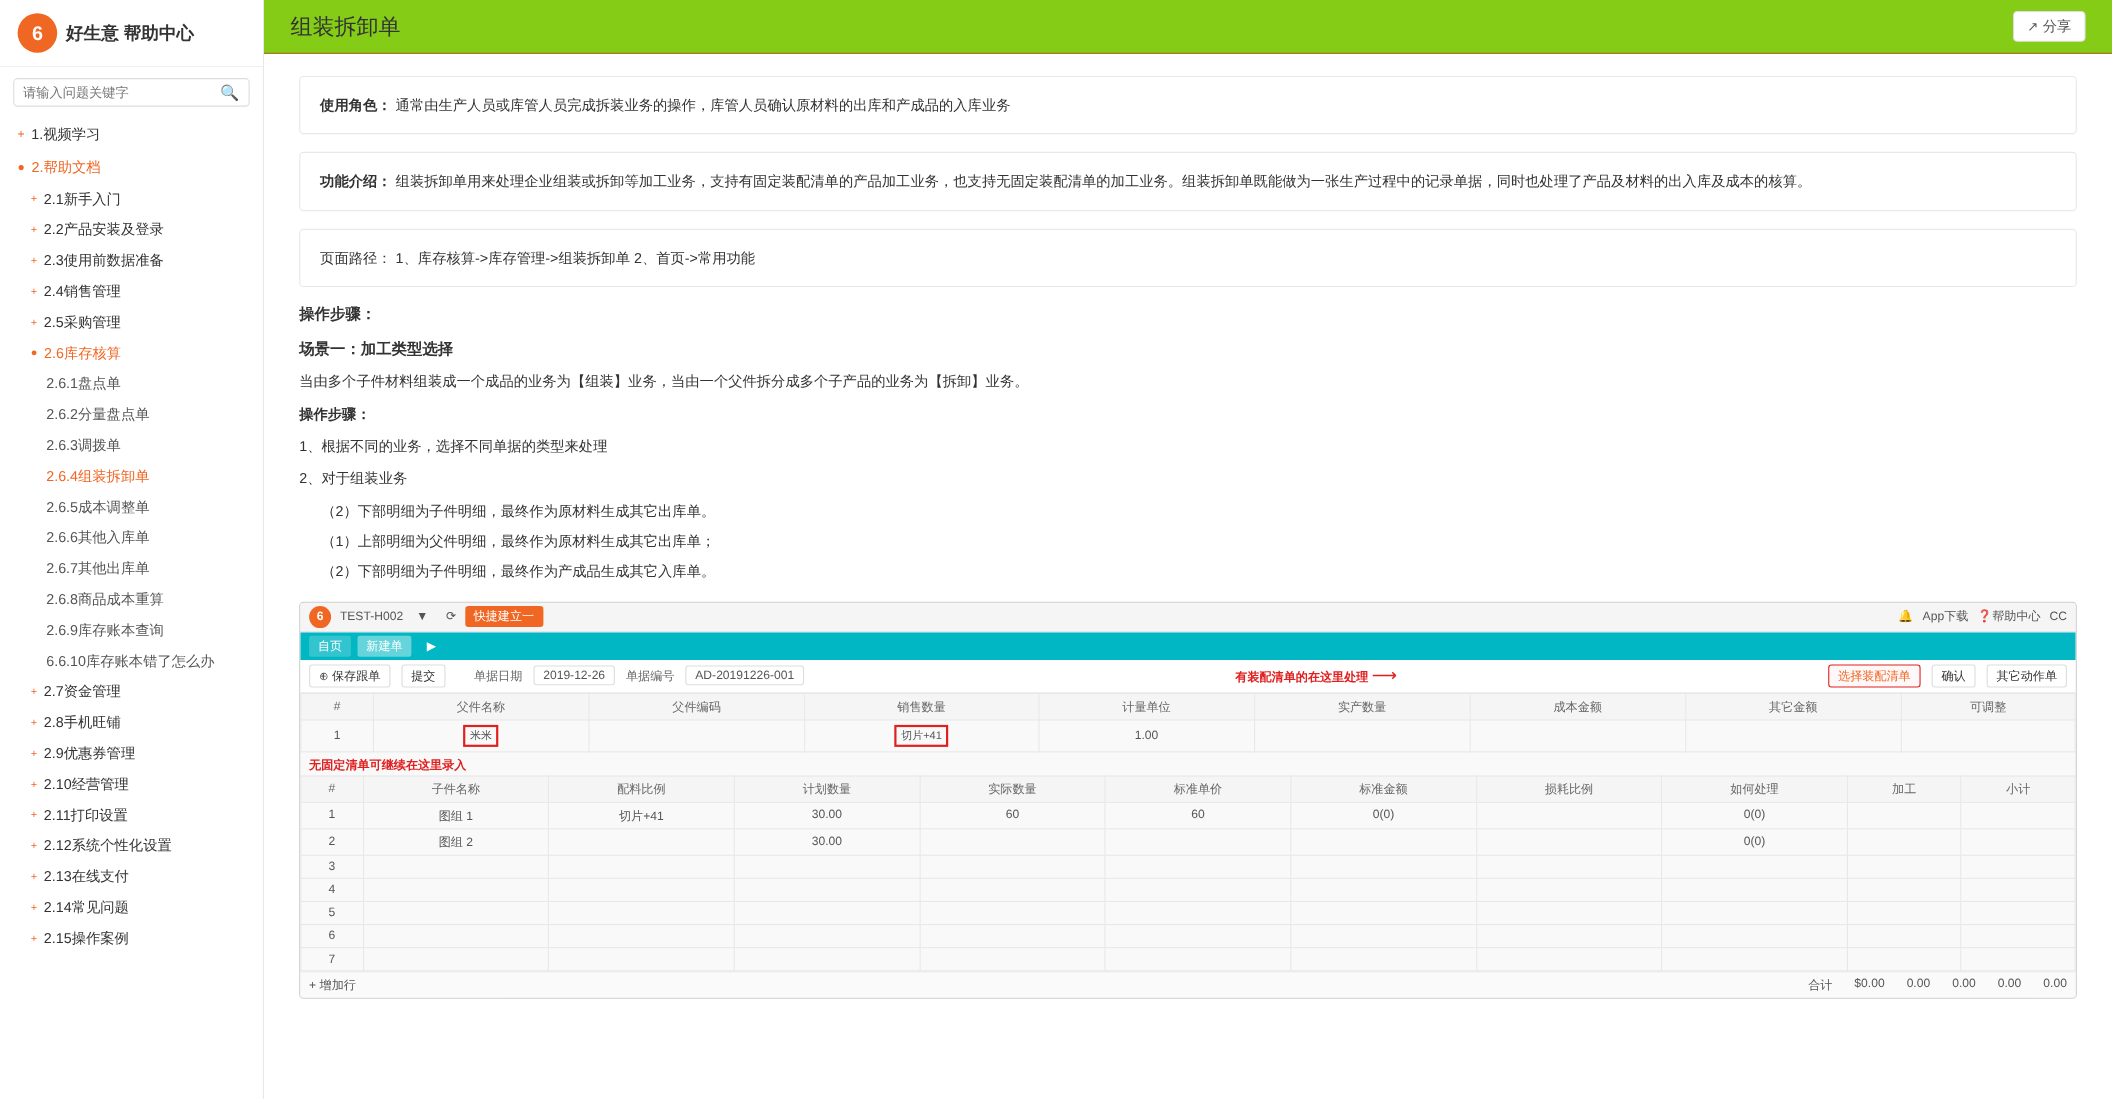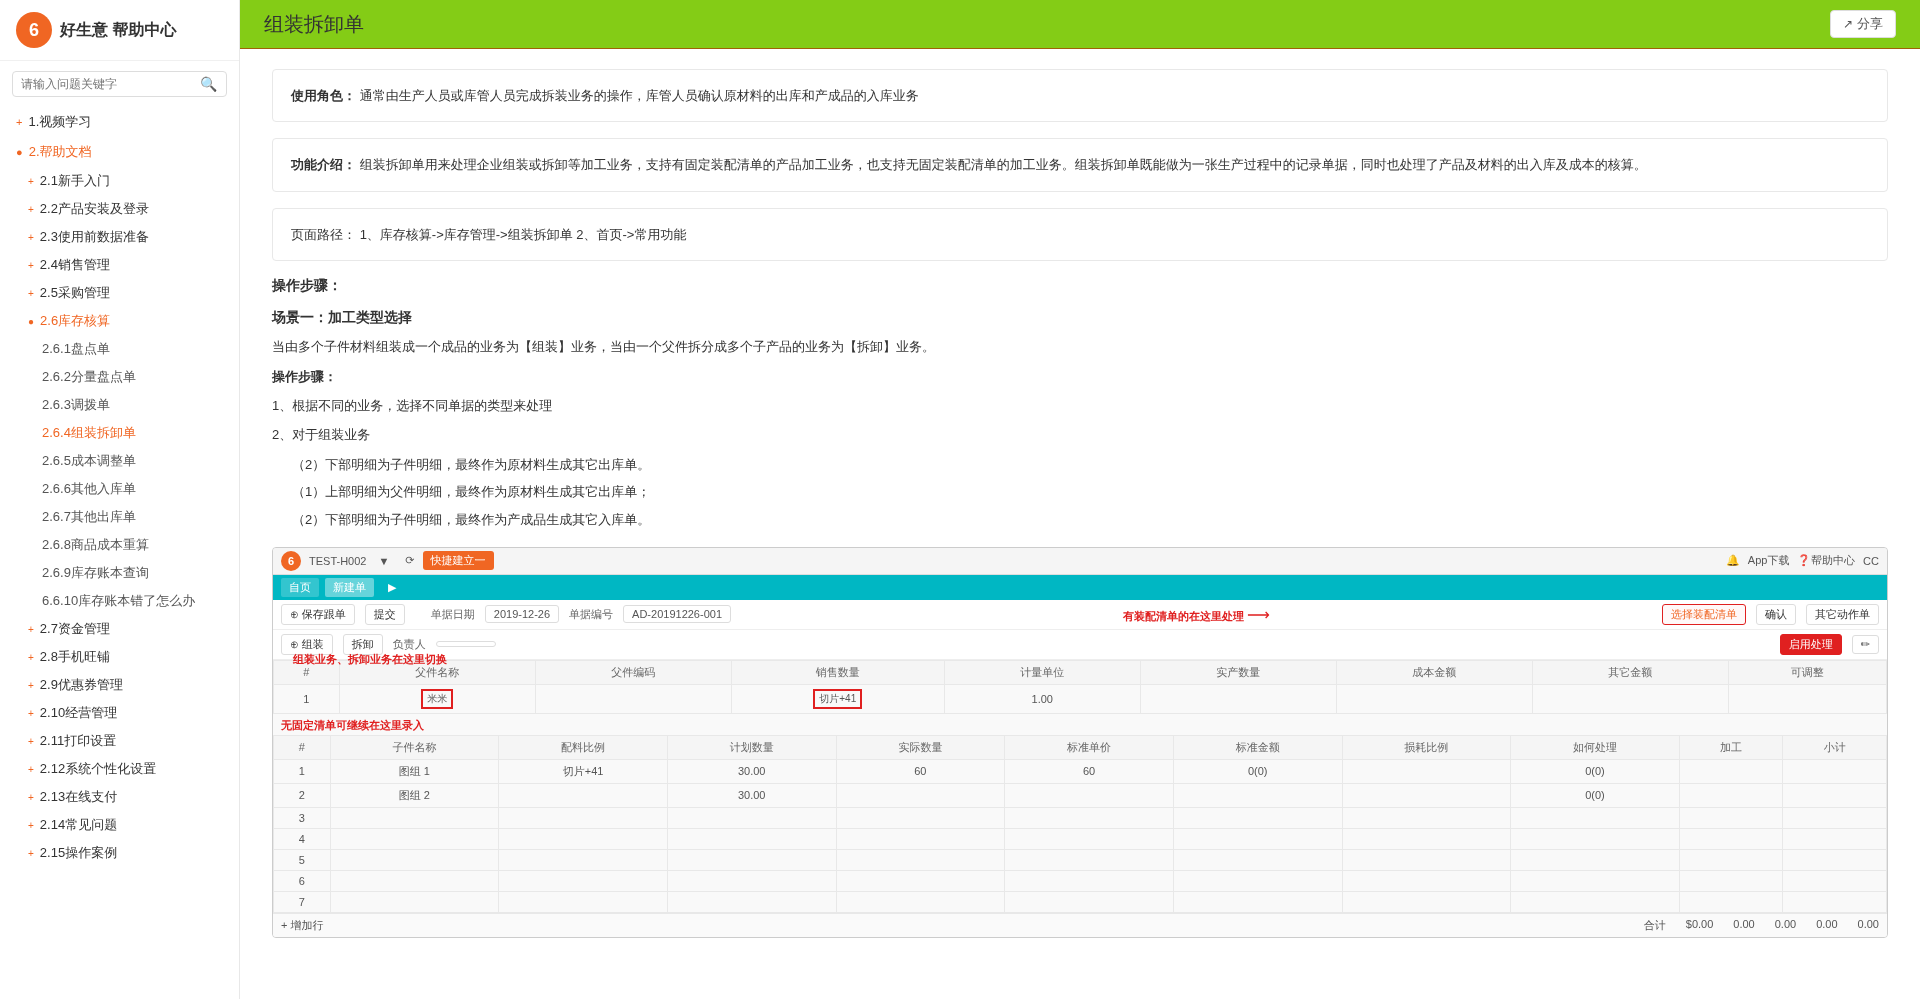"⊕ 组装" div { html: <div> <span>⊕ 组装</span> <span>拆卸</span> <span>负责人</span> <span></span> <span></span> <span>组装业务、拆卸业务在这里切换</span> <span>启用处理</span> <span>✏</span> </div> -> none }
